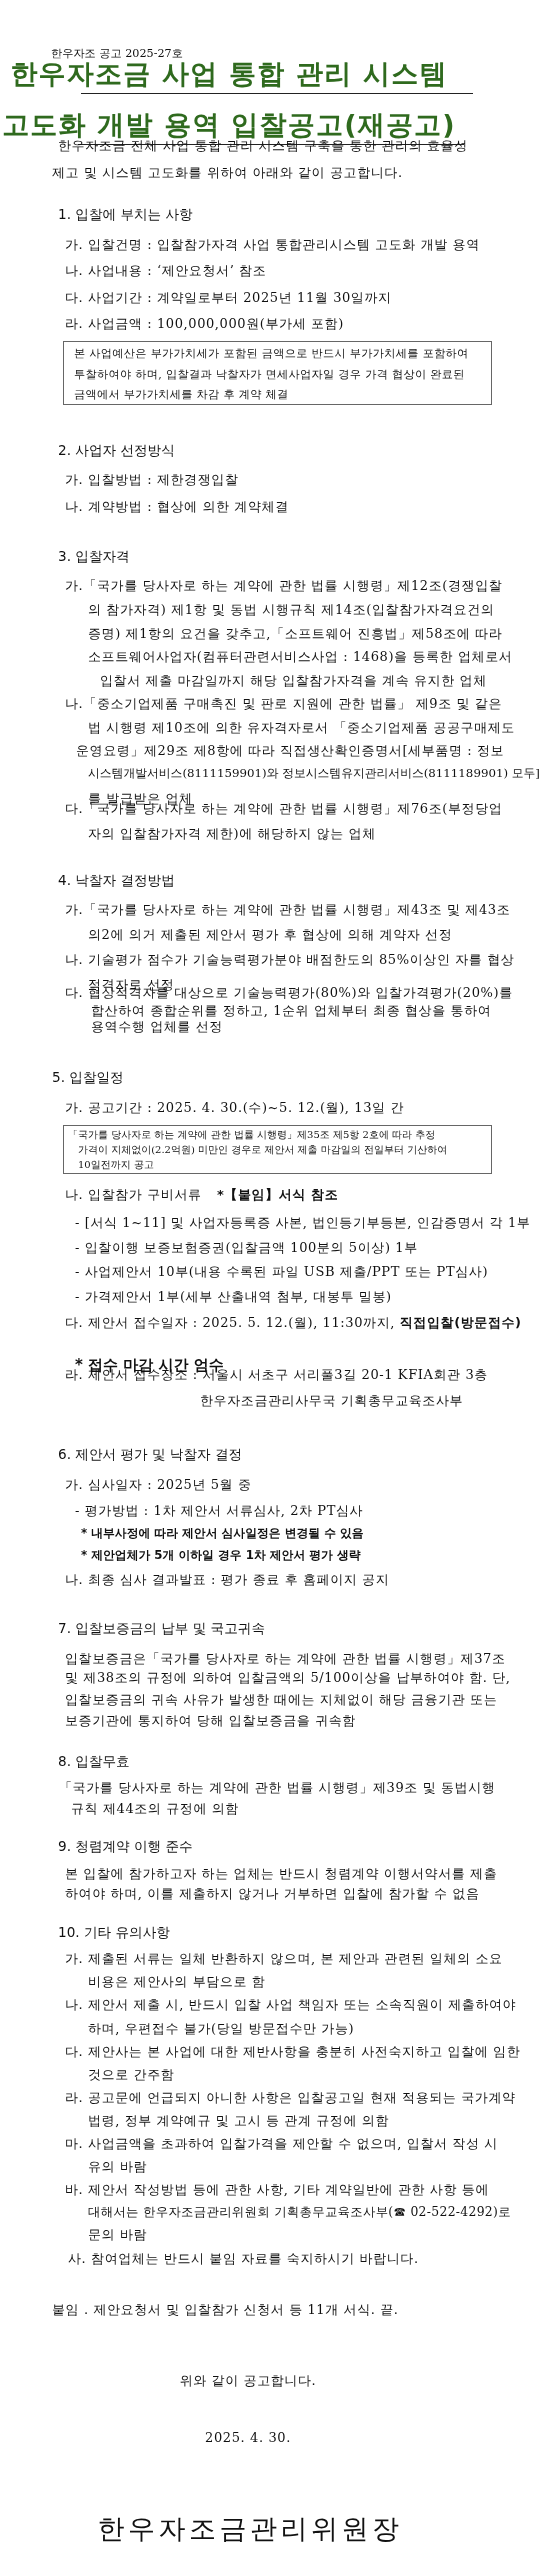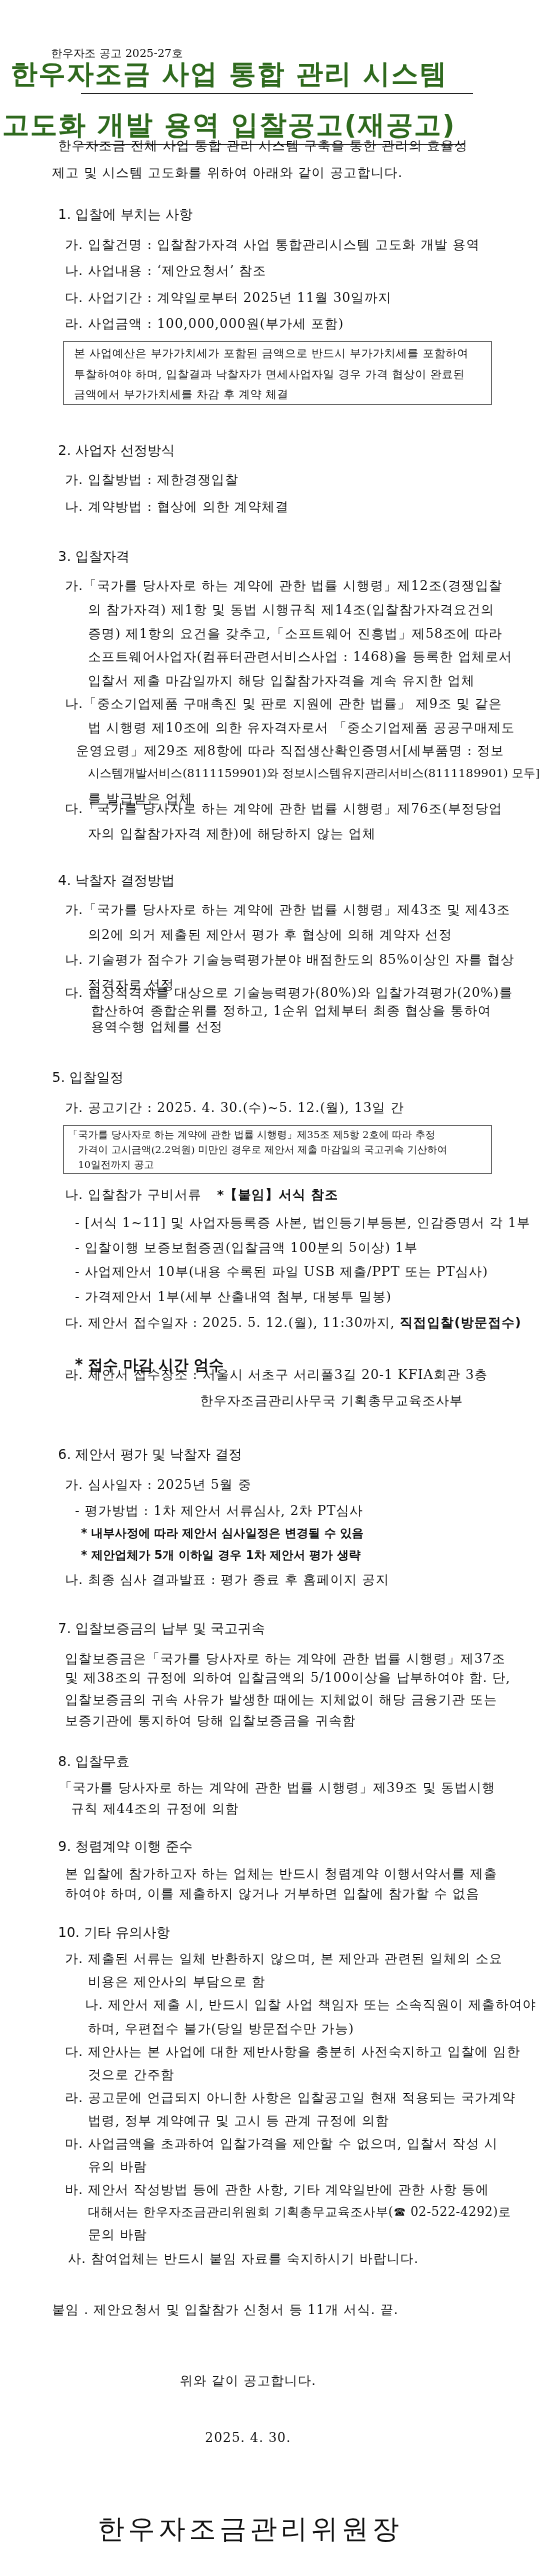"입찰서 제출 마감일까지 해당 입찰참가자격을" div.abs { left: 88px -> 100px }
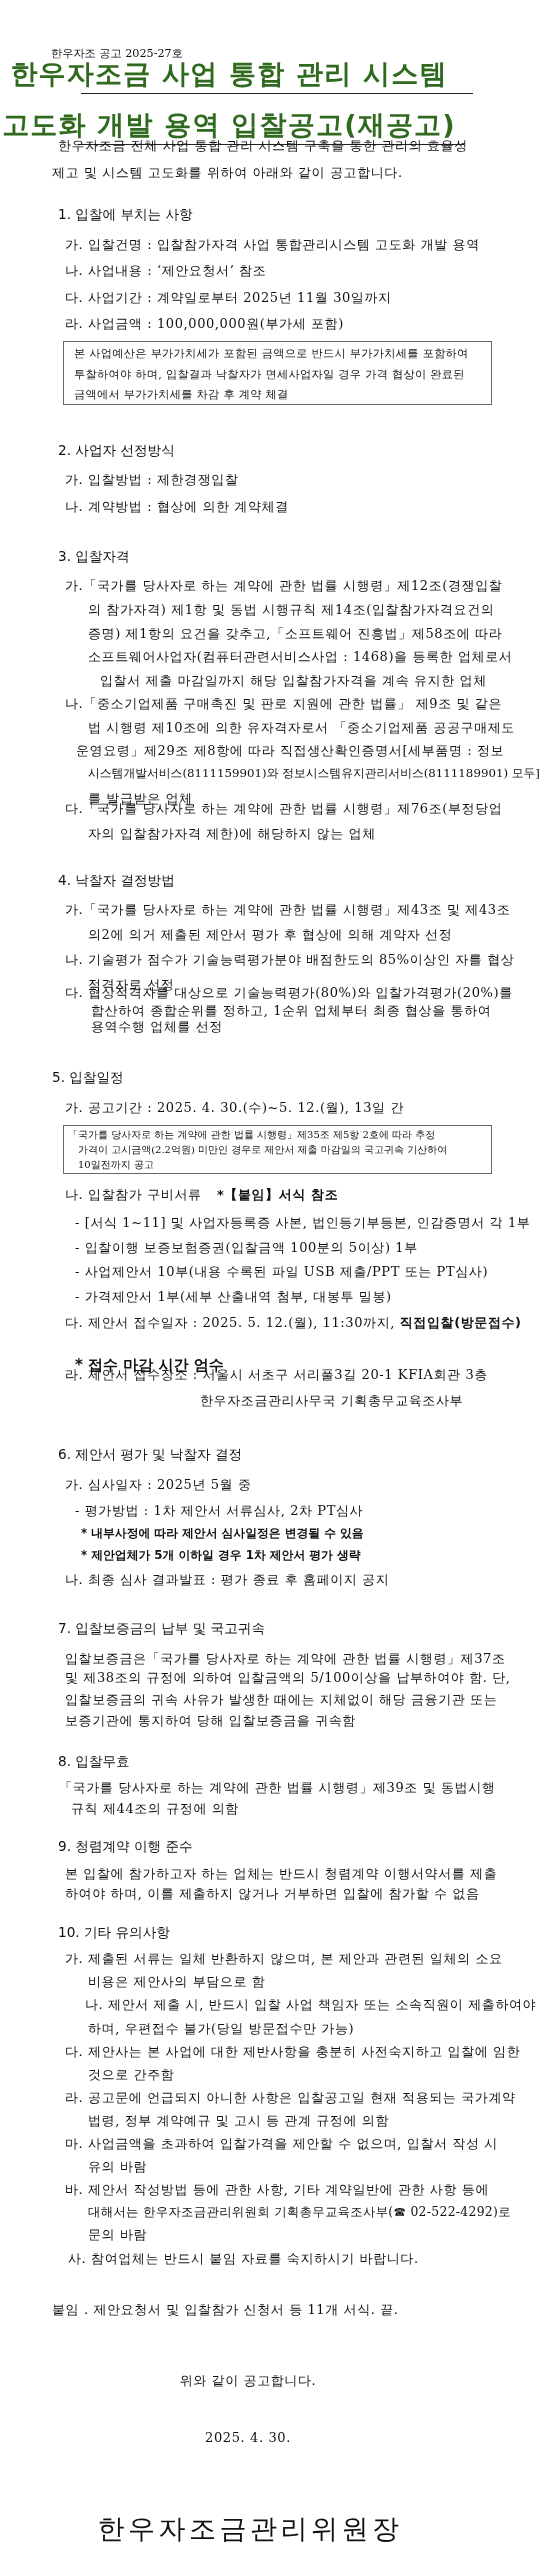"가격이 고시금액(2.2억원) 미만인 경우로 제안서" div.abs { text: 고시금액(2.2억원) 미만인 경우로 제안서 제출 마감일의 국고귀속 -> 지체없이(2.2억원) 미만인 경우로 제안서 제출 마감일의 전일부터 }
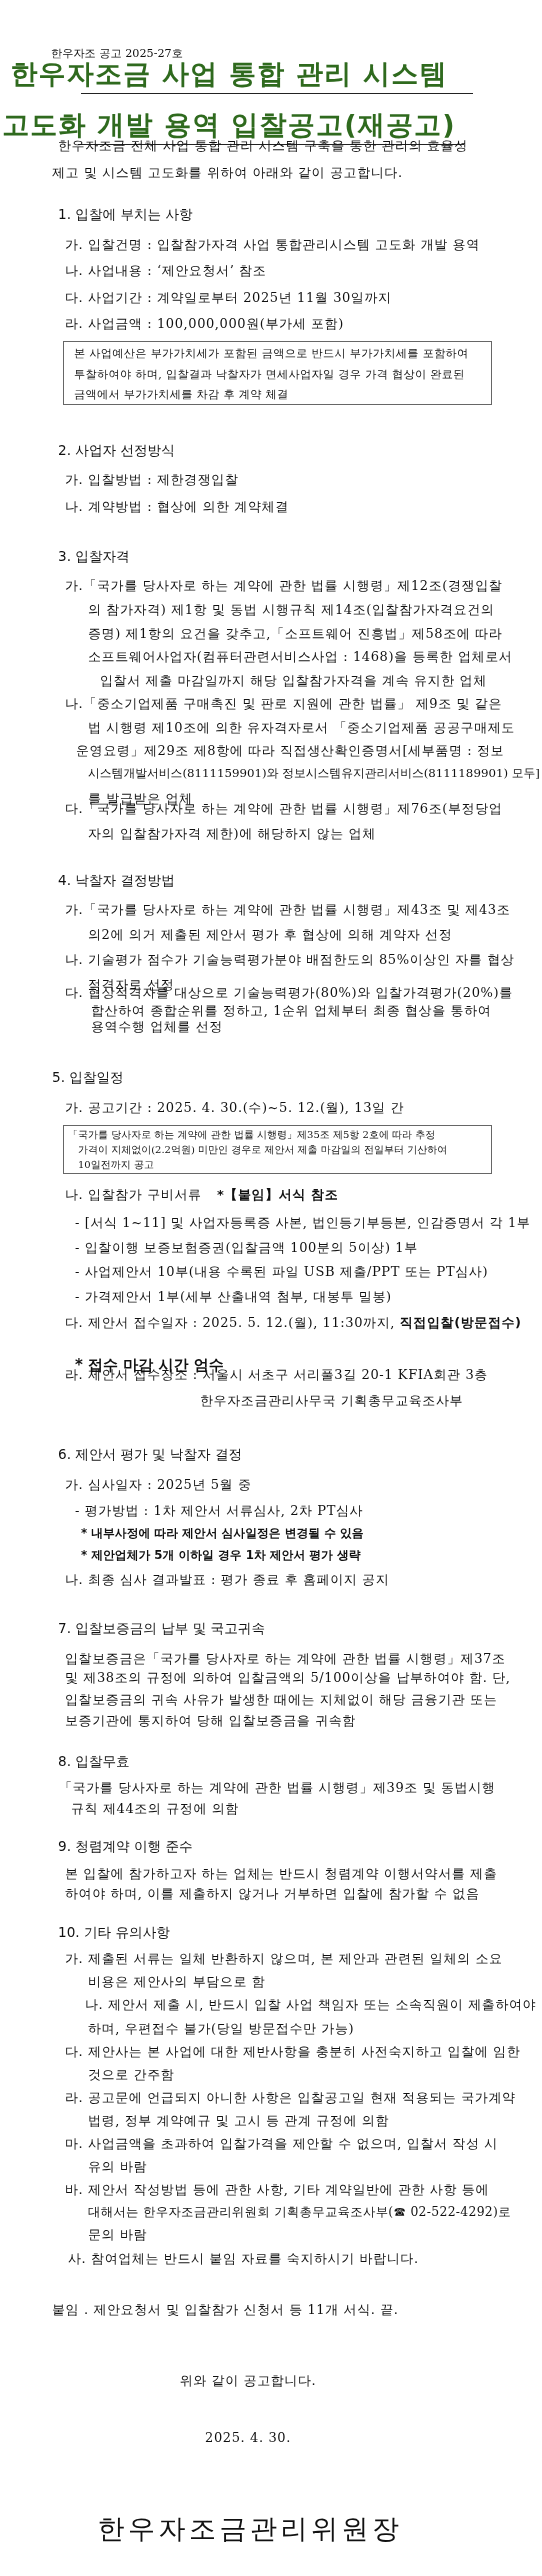"나. 제안서 제출 시, 반드시" div.abs { margin-left: 20px -> none }
